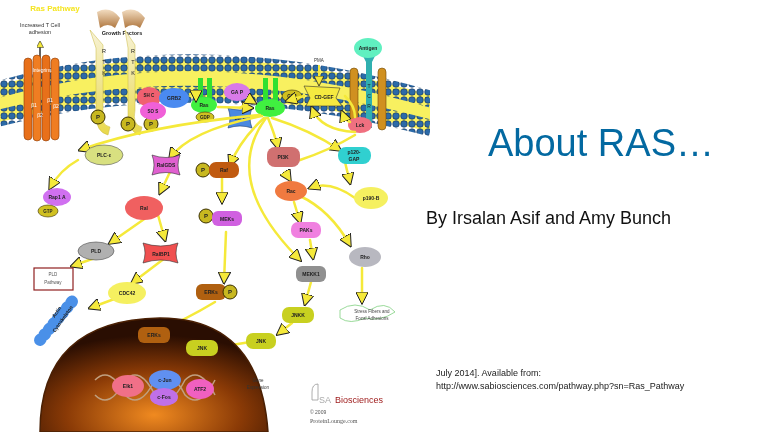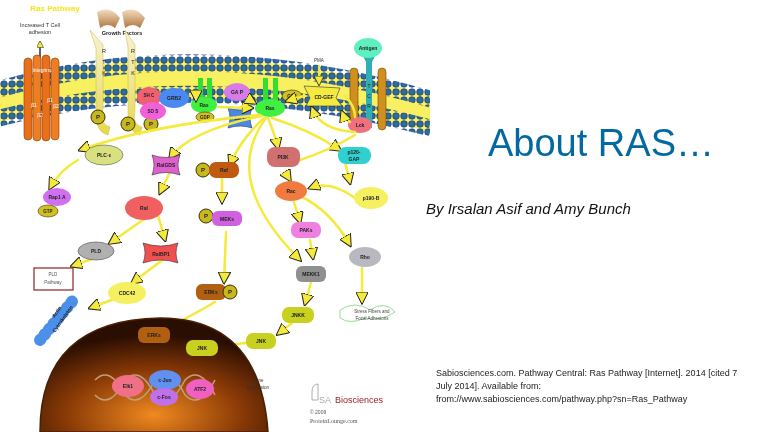"By Irsalan Asif and Amy" .authors { font-size: 15px -> 18px; font-style: italic -> none; top: 200px -> 208px }
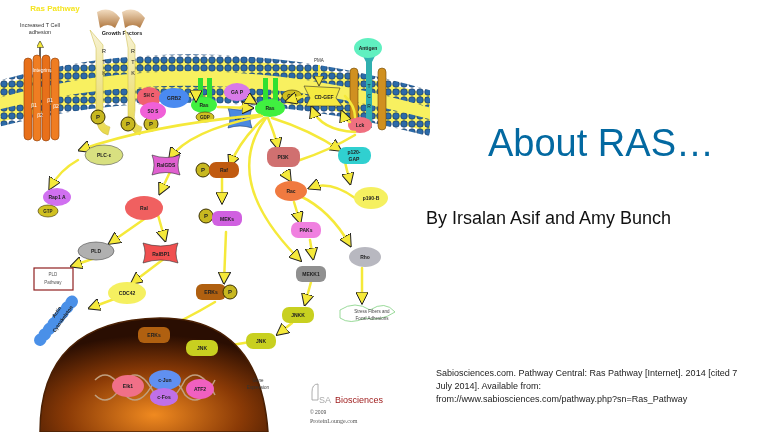"Sabiosciences.com. Pathway Central: Ras" div { html: <div>Sabiosciences.com. Pathway Central: Ras Pathway [Internet]. 2014 [cited 7</div> -> none }
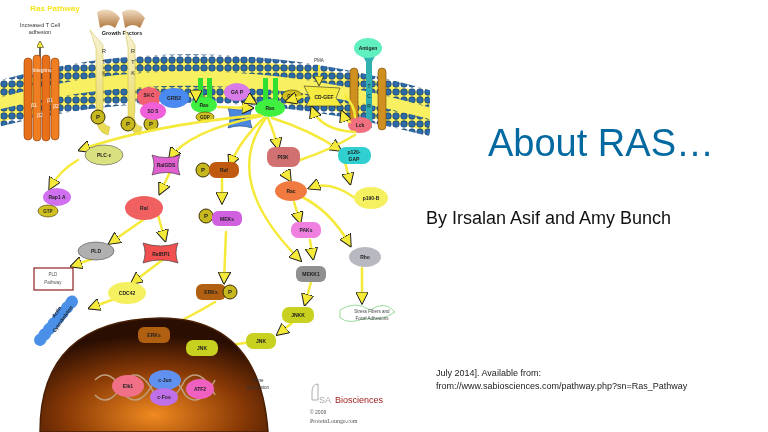"from://www.sabiosciences.com/pathway.php" div { text: from://www.sabiosciences.com/pathway.php -> http://www.sabiosciences.com/pathway.php }
